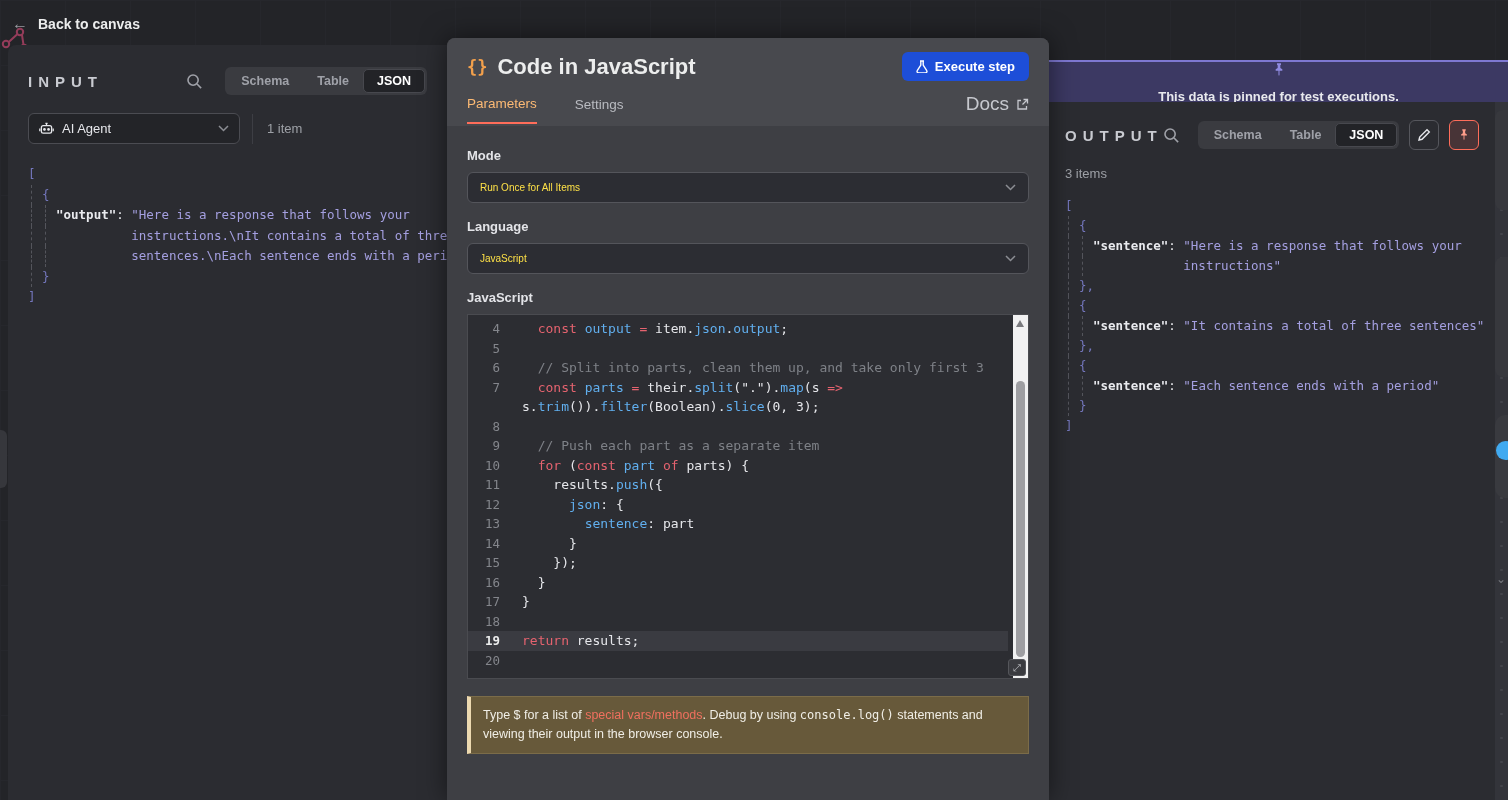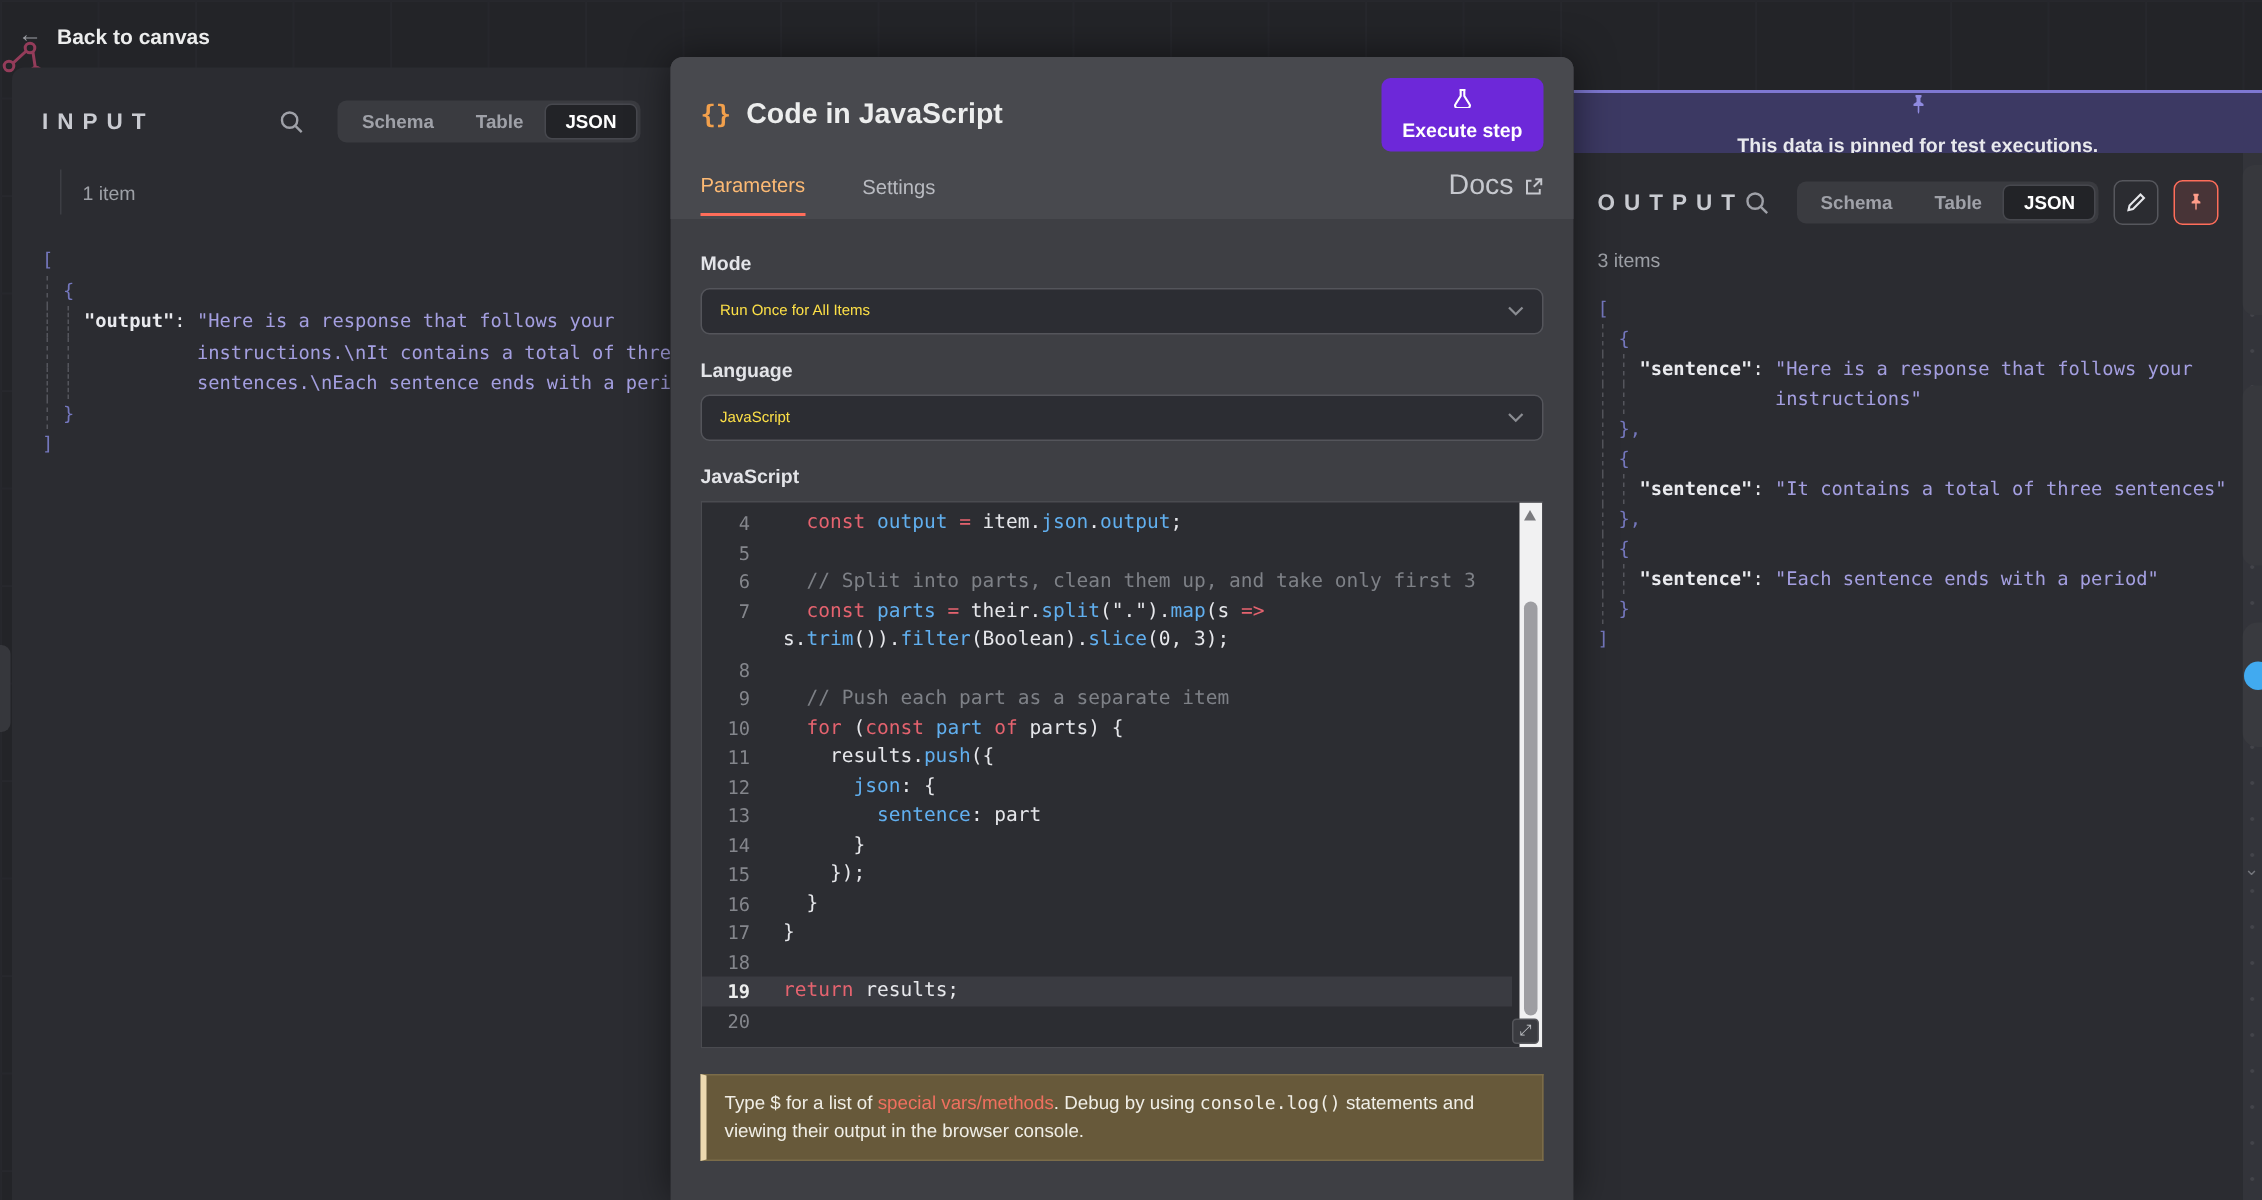"Code in JavaScript" .node-title { font-size: 19px -> 22px }
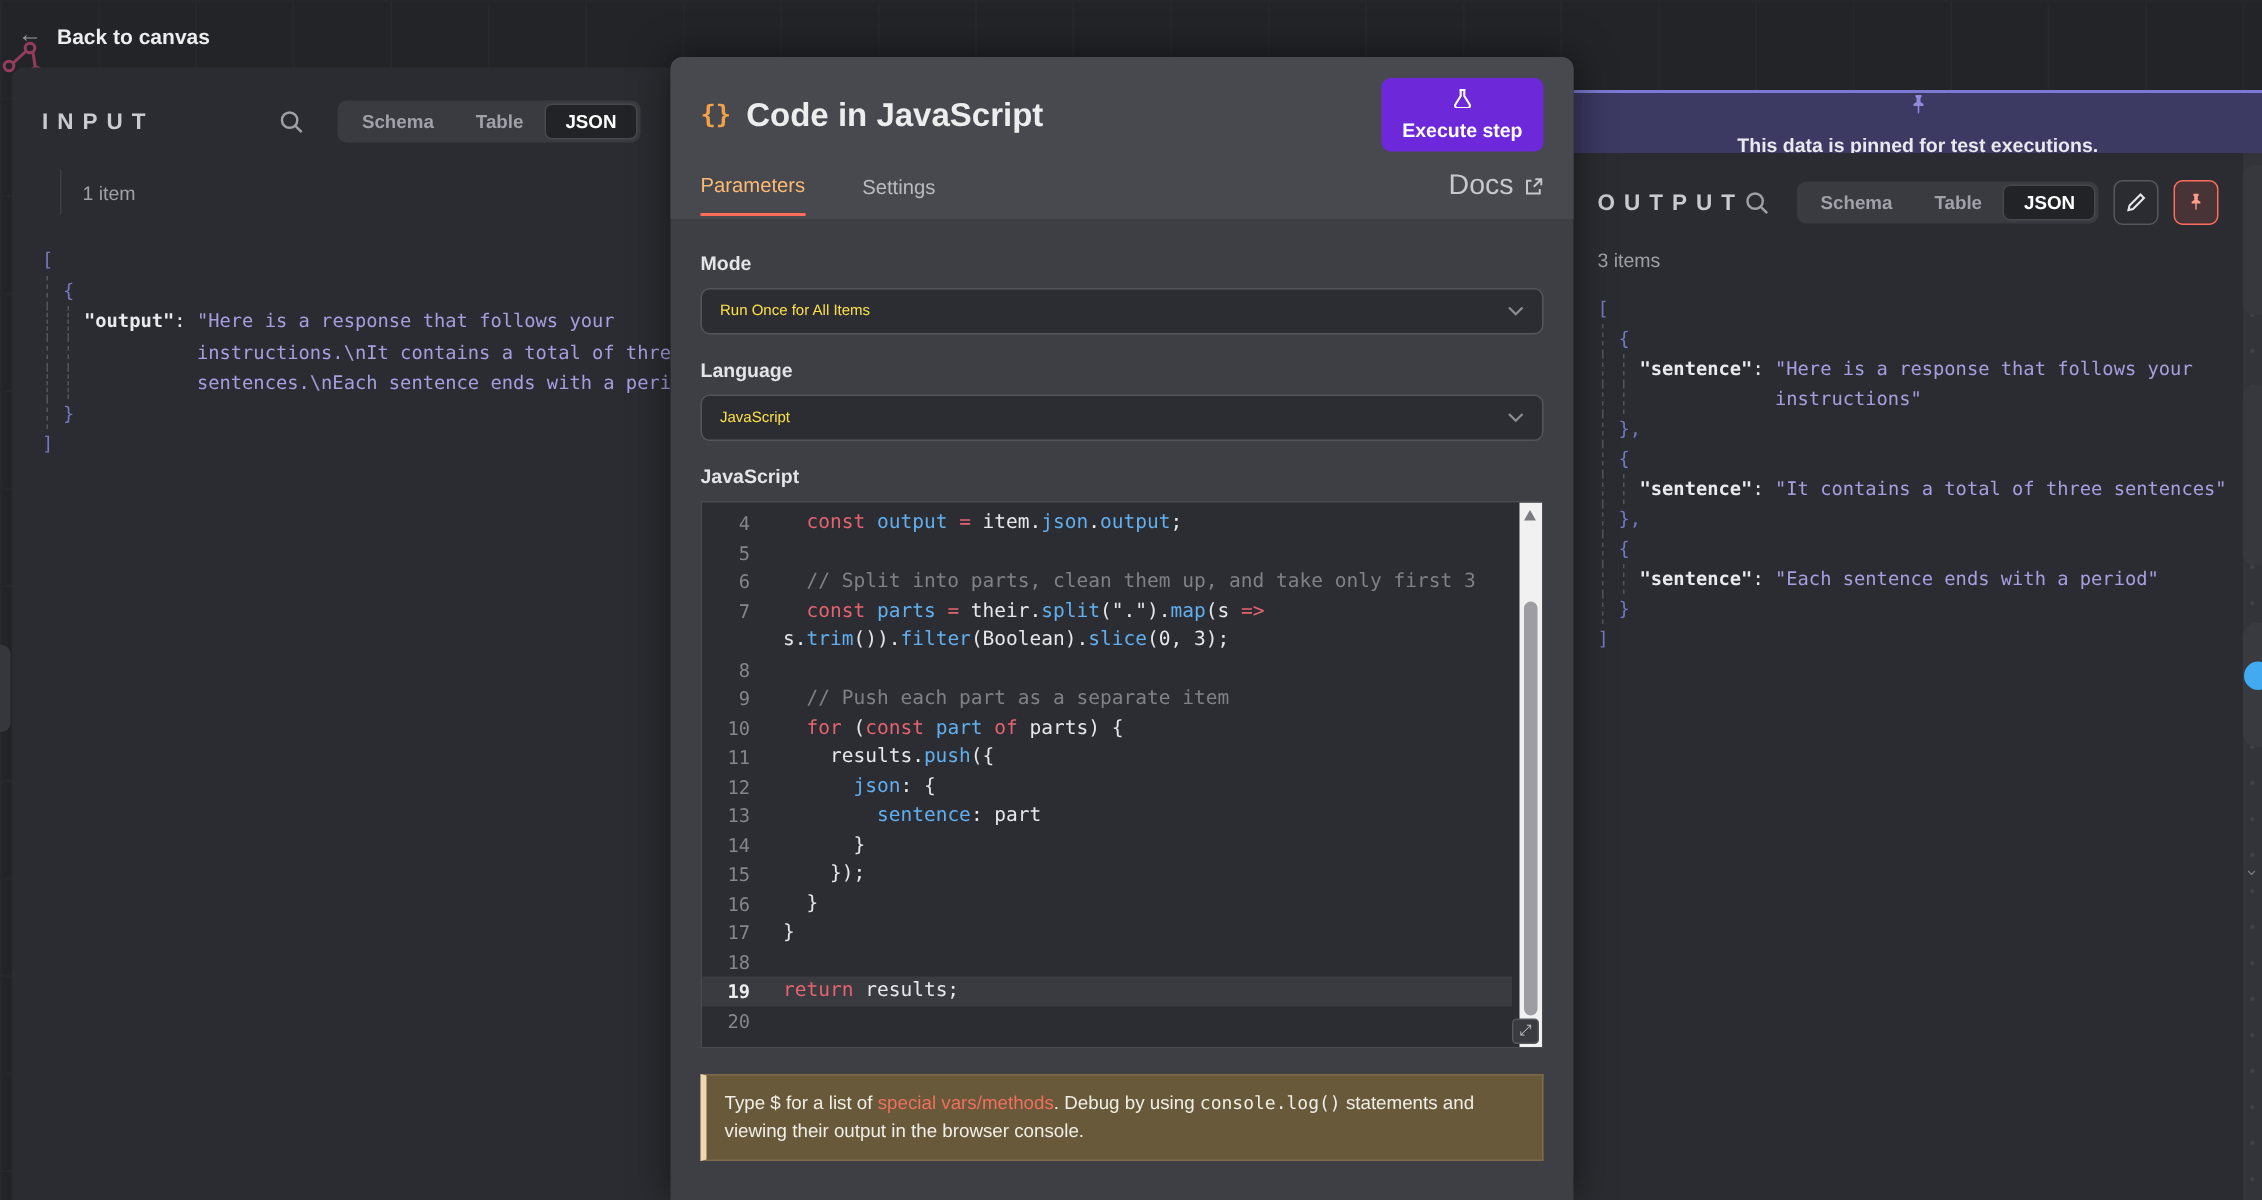"Execute step" .exec-btn { background: #6d28d9 -> #1d4ed8; flex-direction: column -> none }
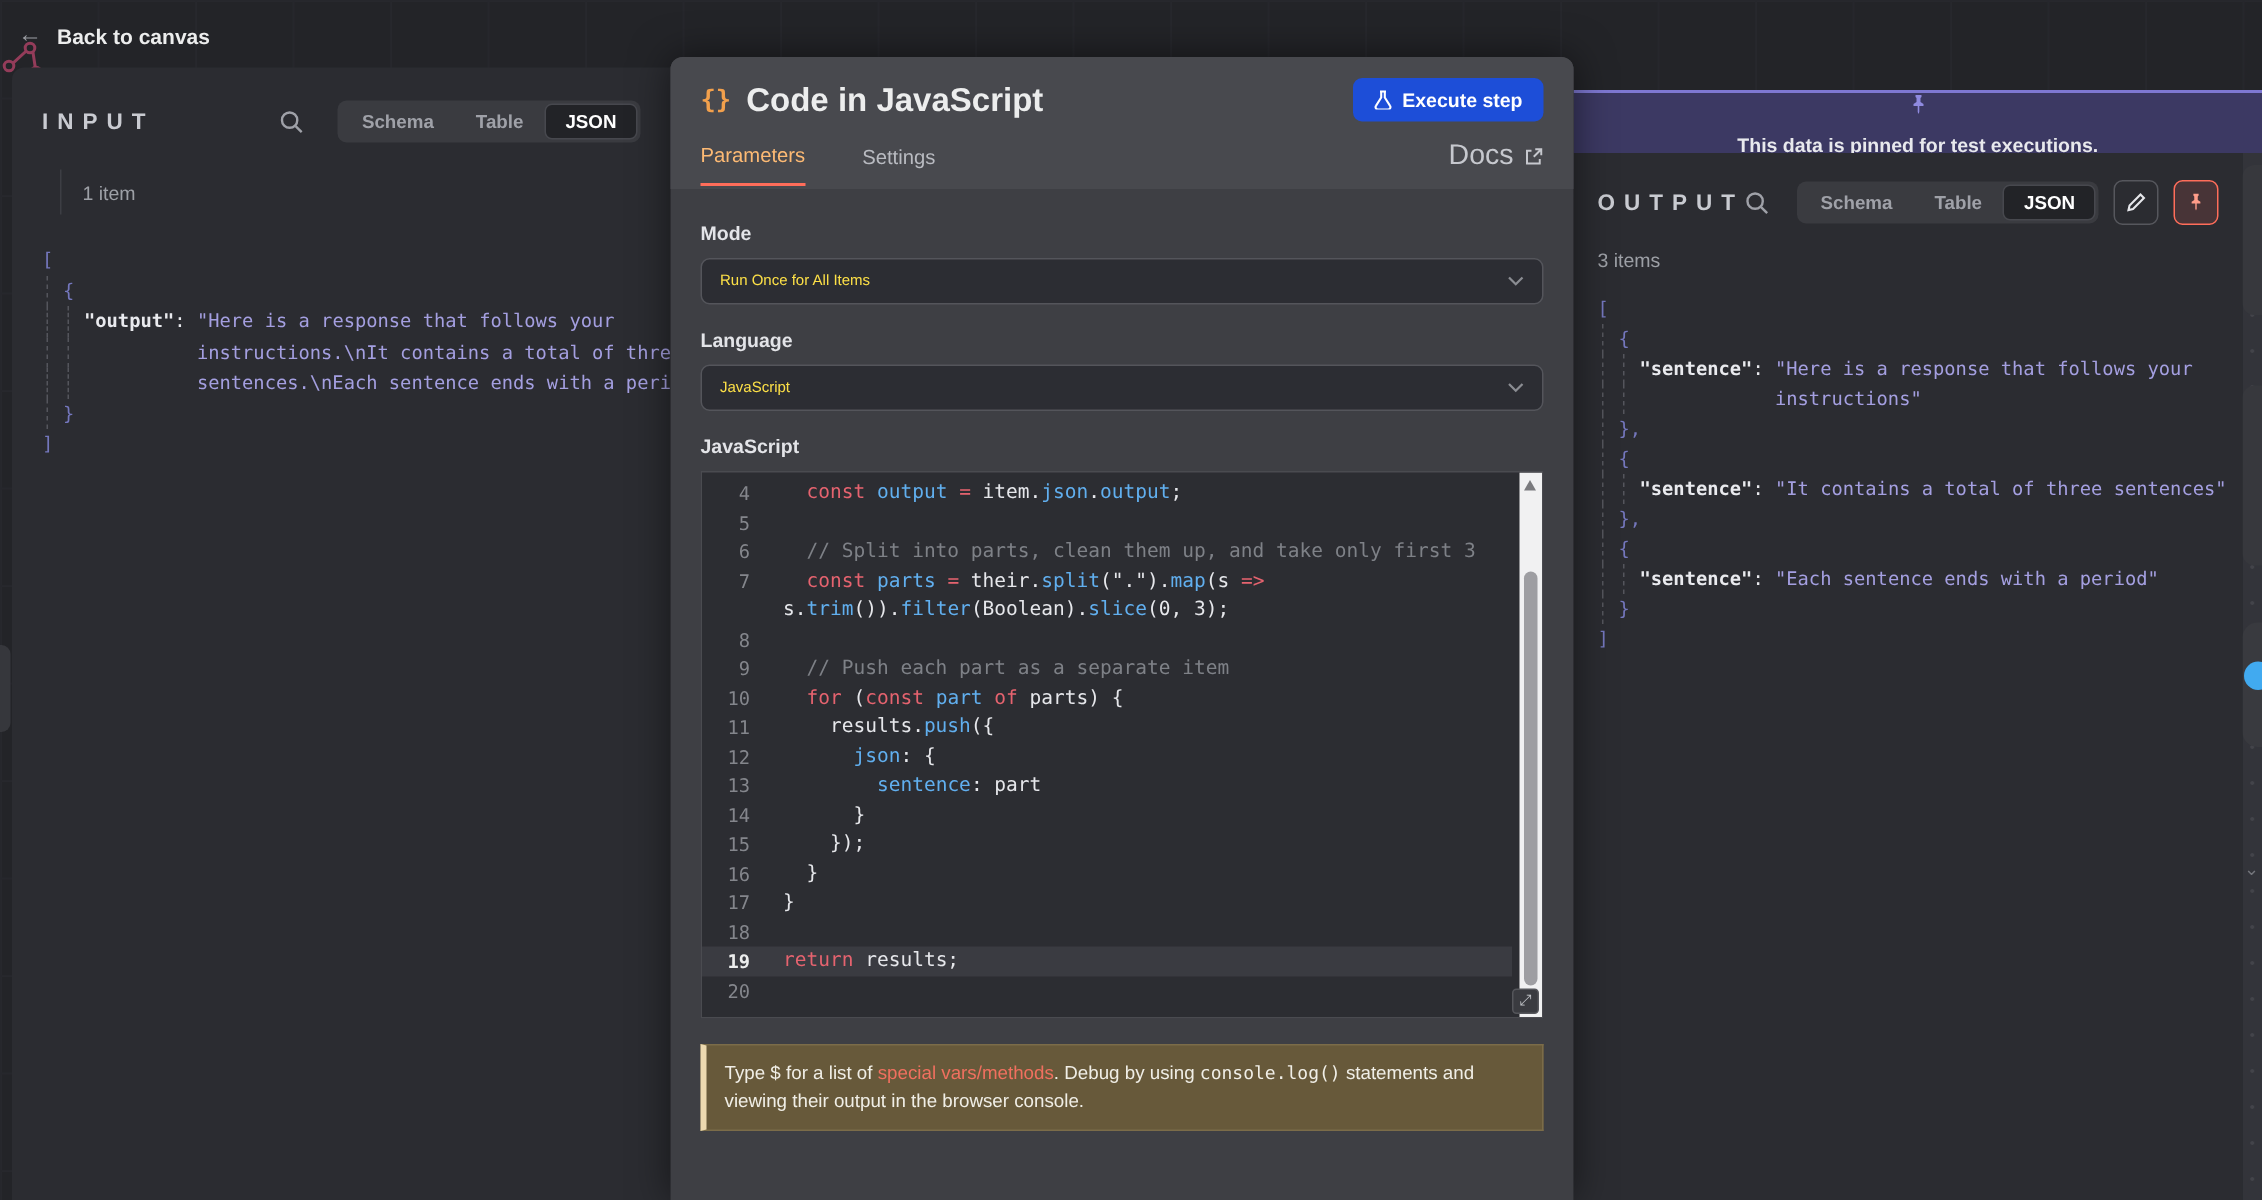"AI Agent" div.src-select { html: none -> <div> <svg> <rect></rect> <path></path> <circle></circle> <circle></circle> <path></path> </svg> <span>AI Agent</span> <svg> <path></path> </svg> </div> }
